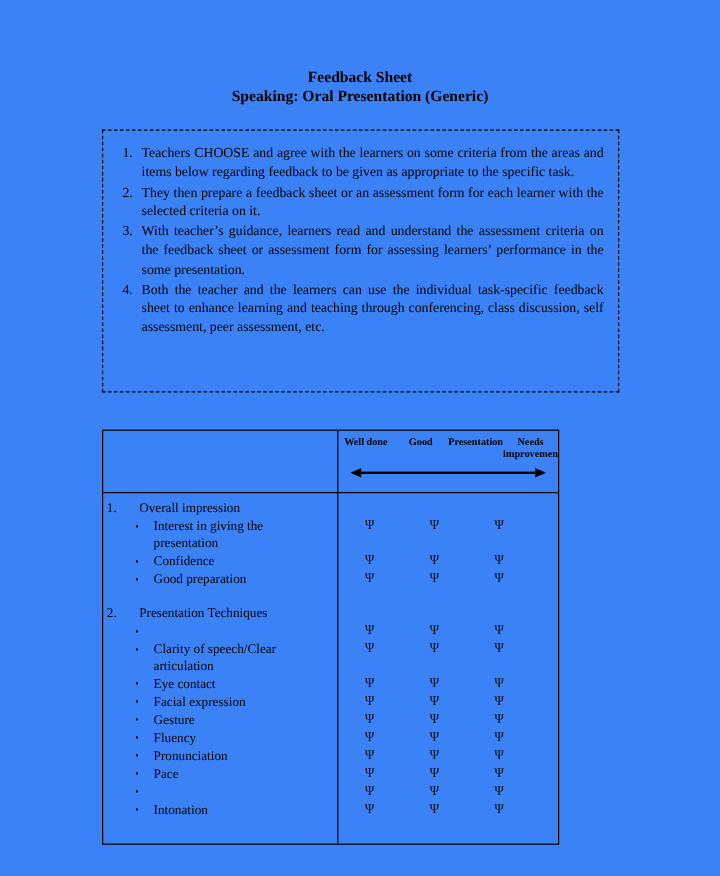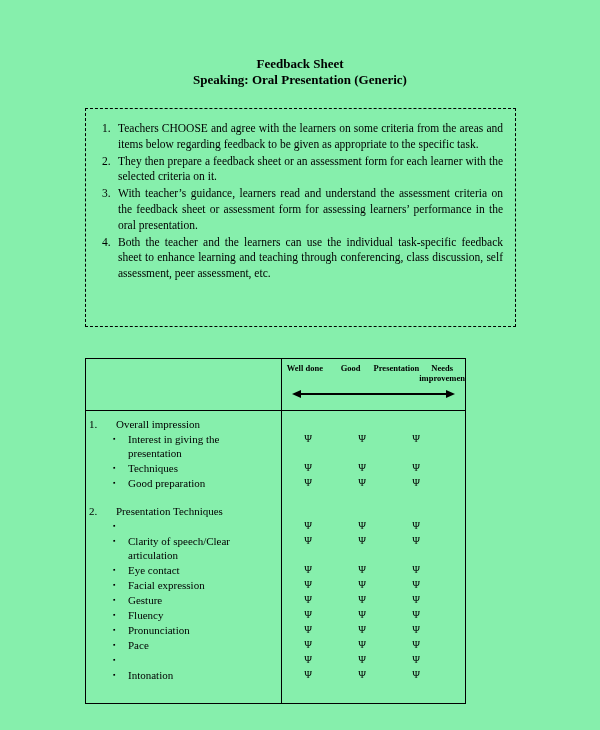"Feedback Sheet" .doc { background: #86efac -> #3b82f6 }
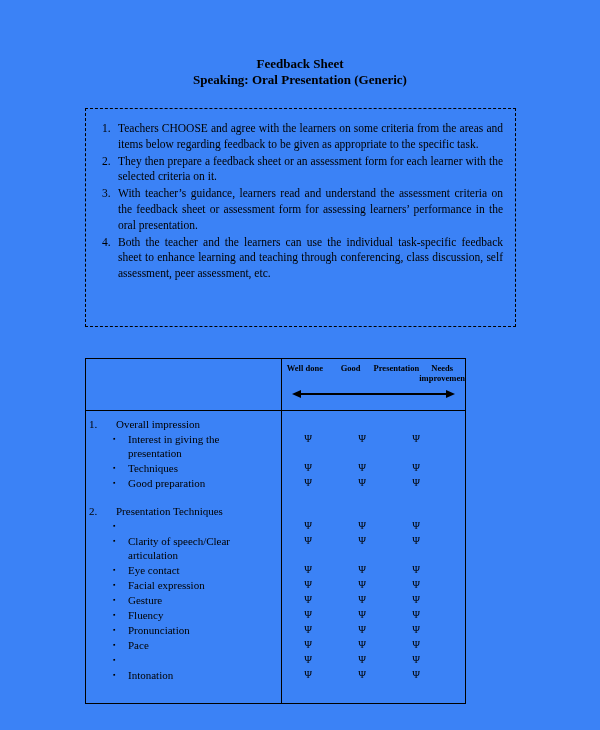"With teacher’s guidance, learners read" span.inst-text { text: oral -> some }
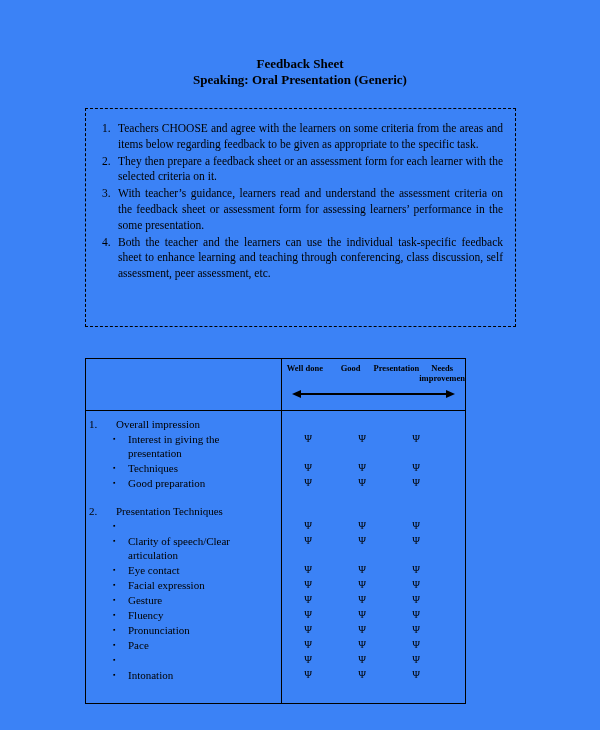"Techniques" span.item-text { text: Techniques -> Confidence }
